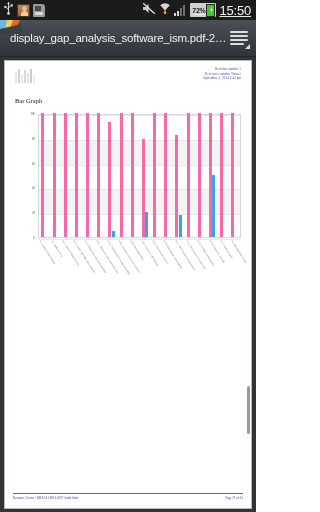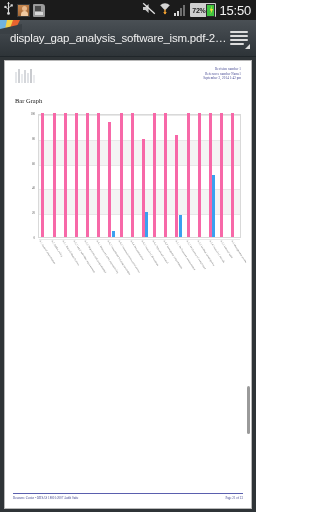"15:50" #status-right { text-decoration: none -> underline }
